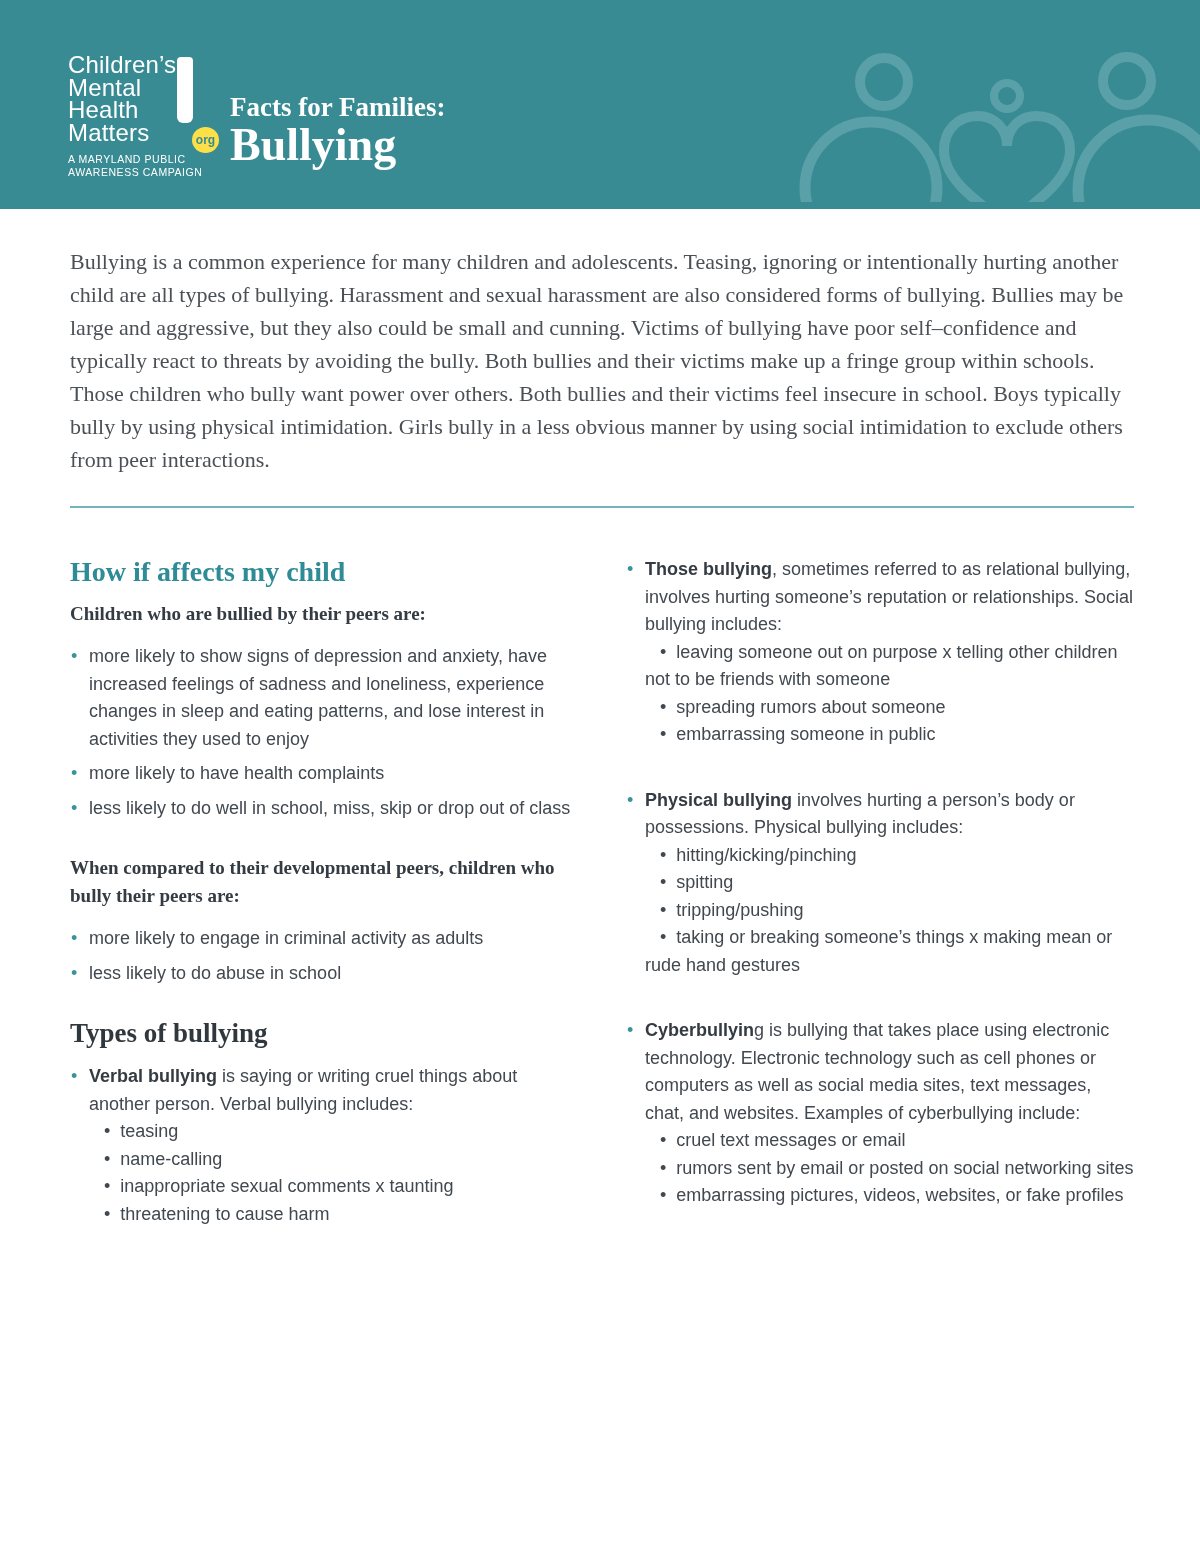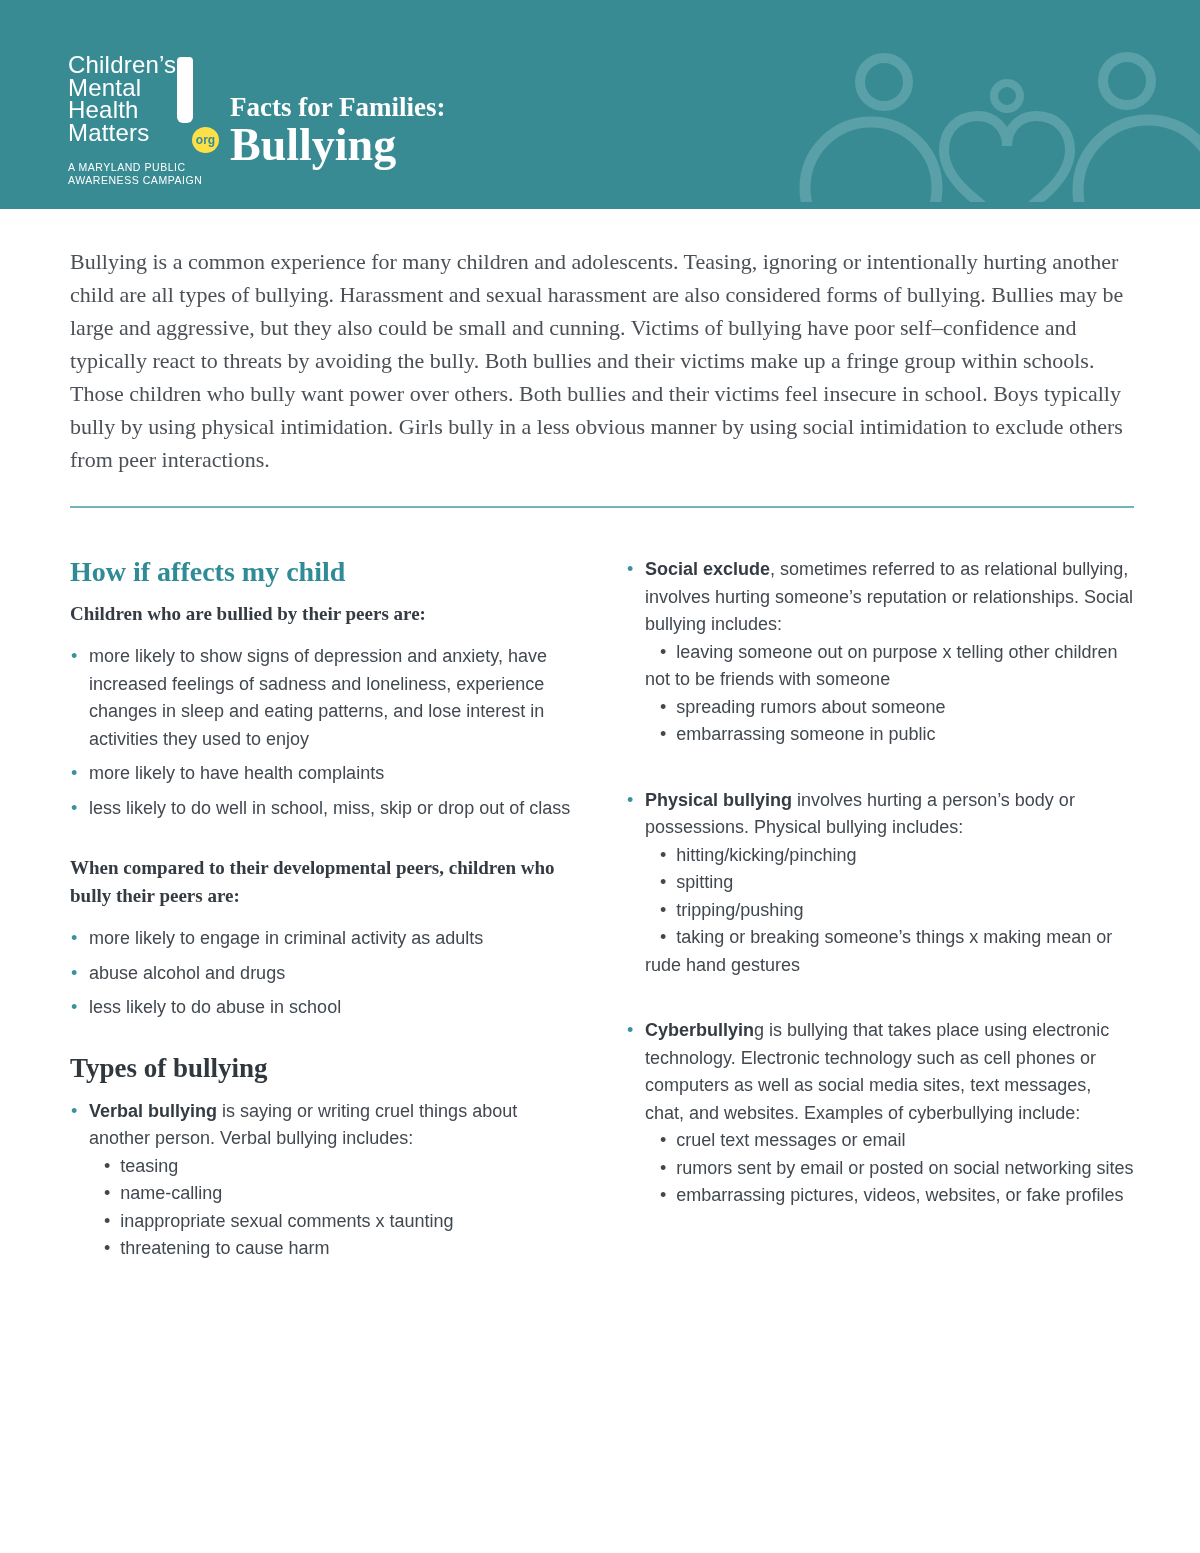"A MARYLAND PUBLIC" .logo-tagline { margin-top: 17px -> 9px }
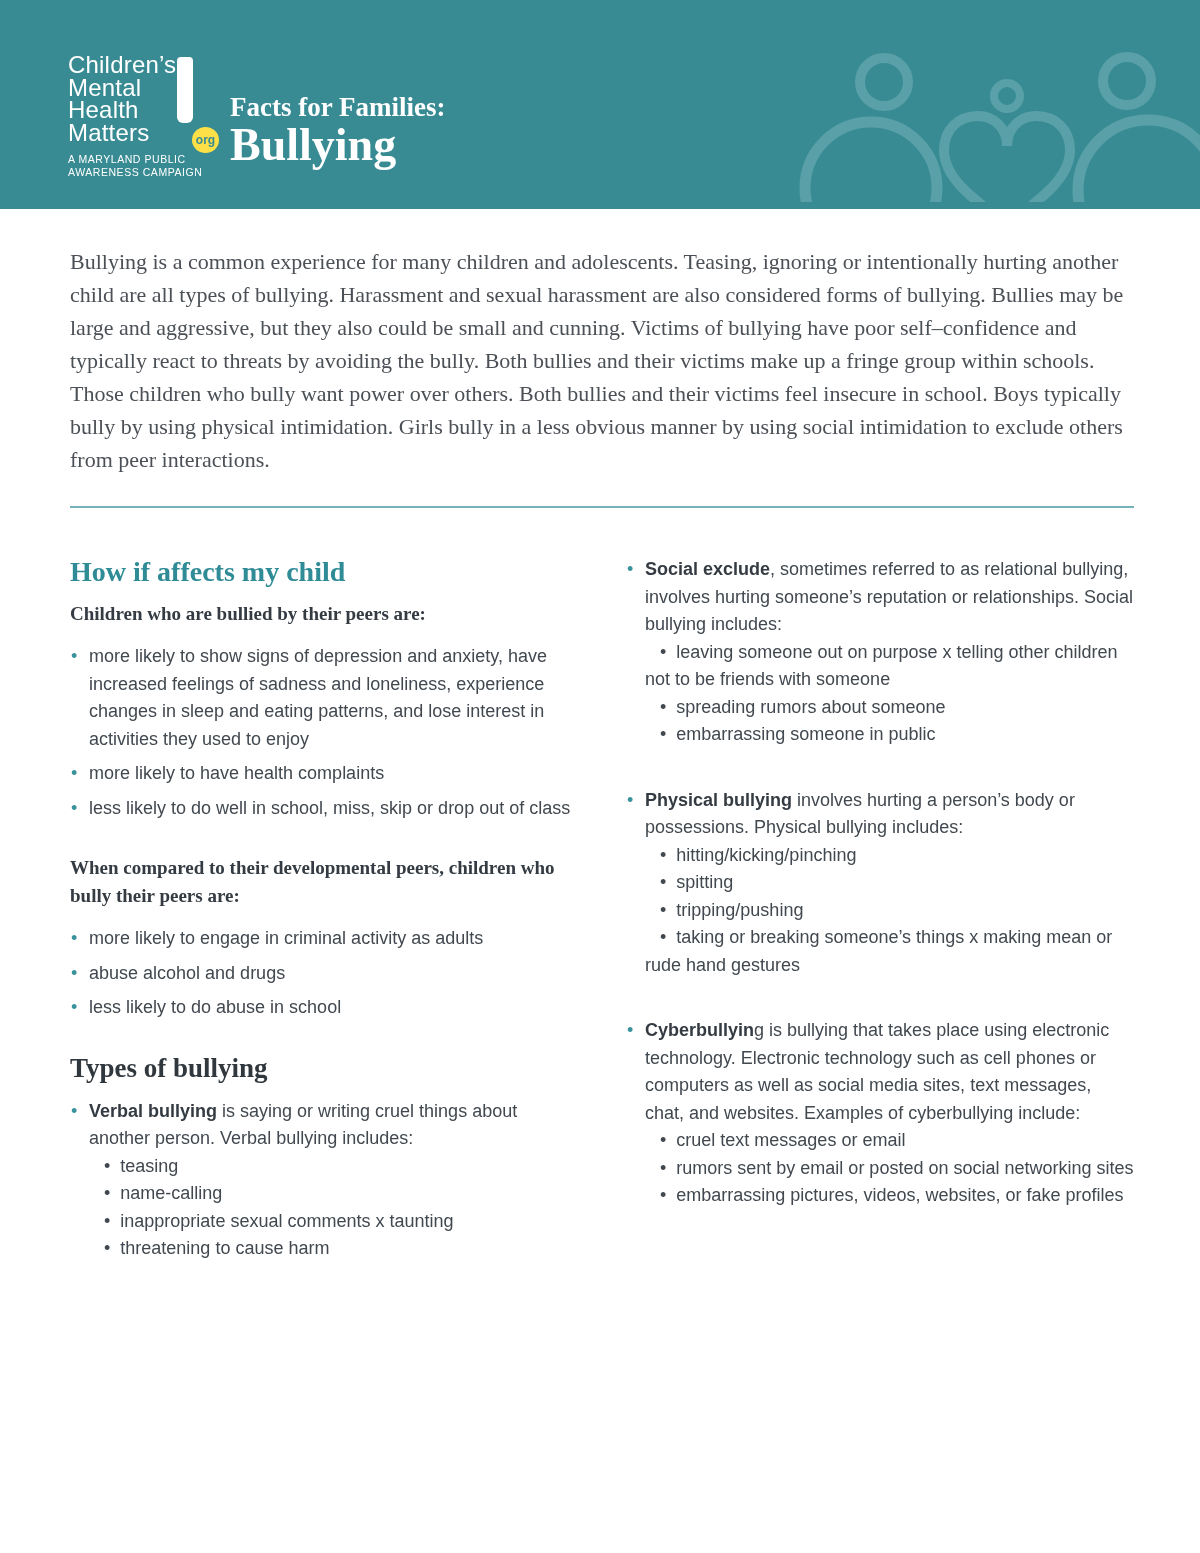"Social exclude" span.lead { text: Social exclude -> Those bullying }
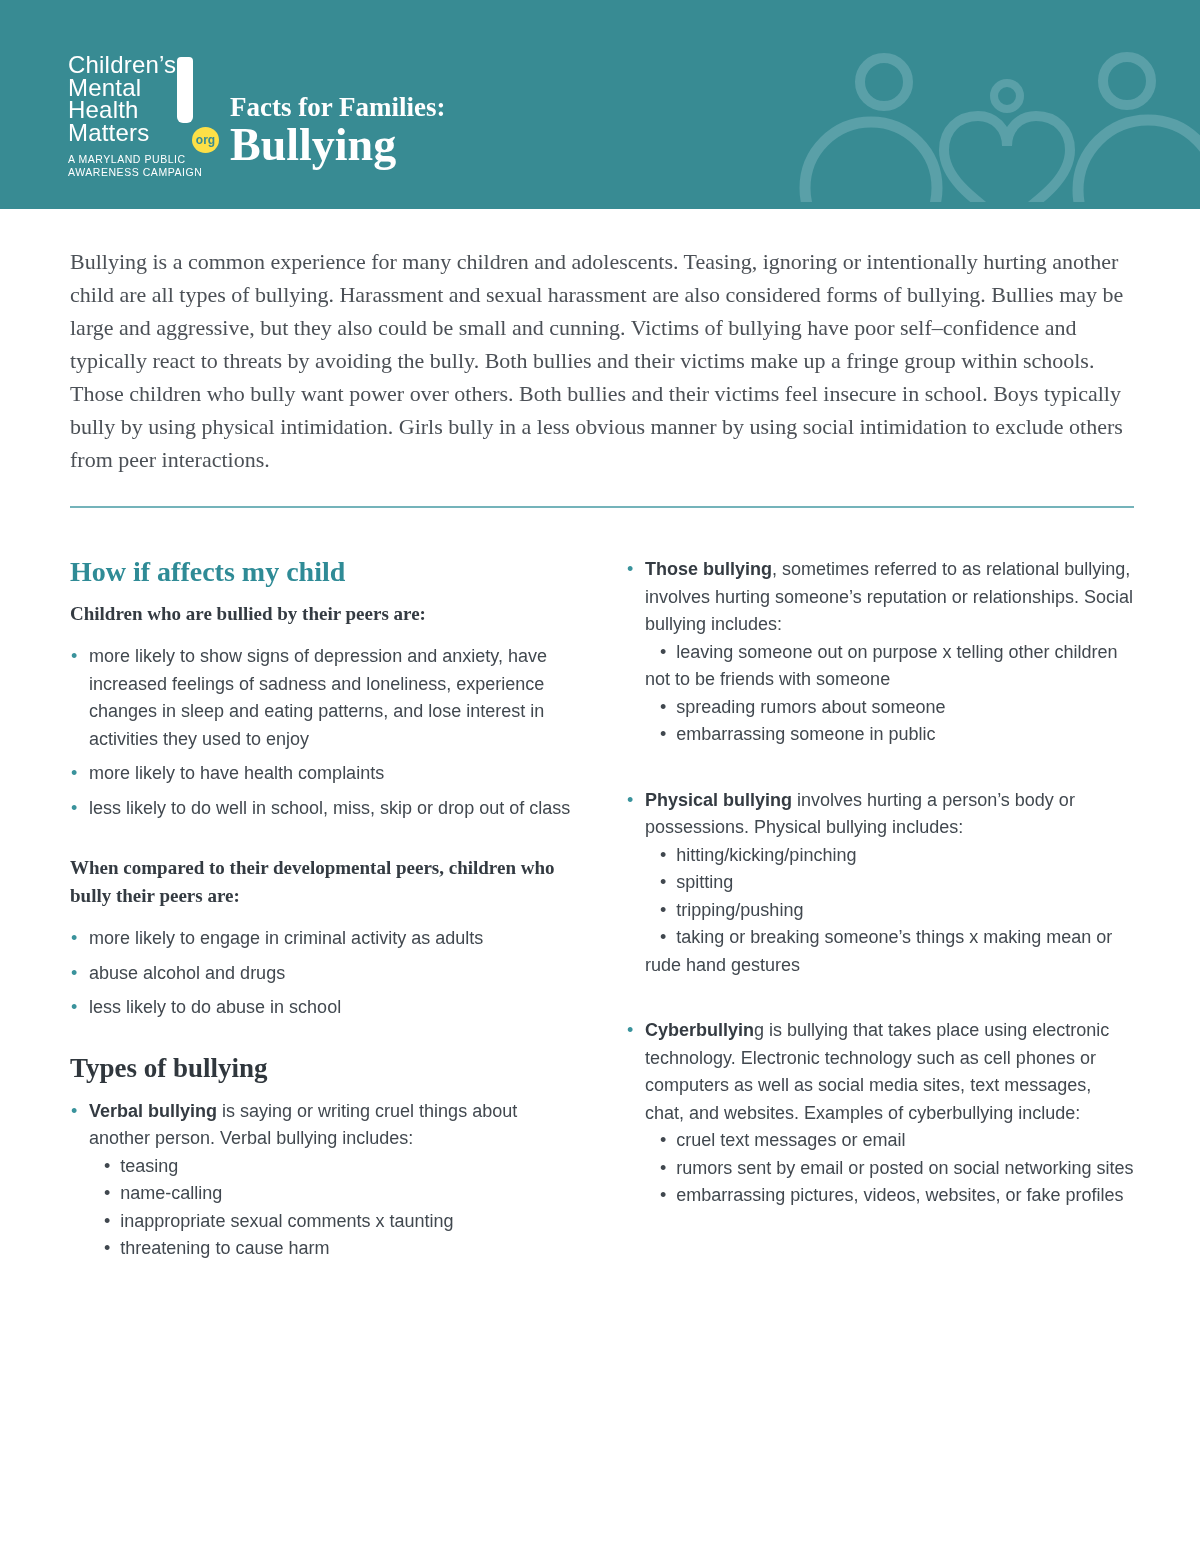"abuse alcohol and drugs" li { html: <li>abuse alcohol and drugs</li> -> none }
